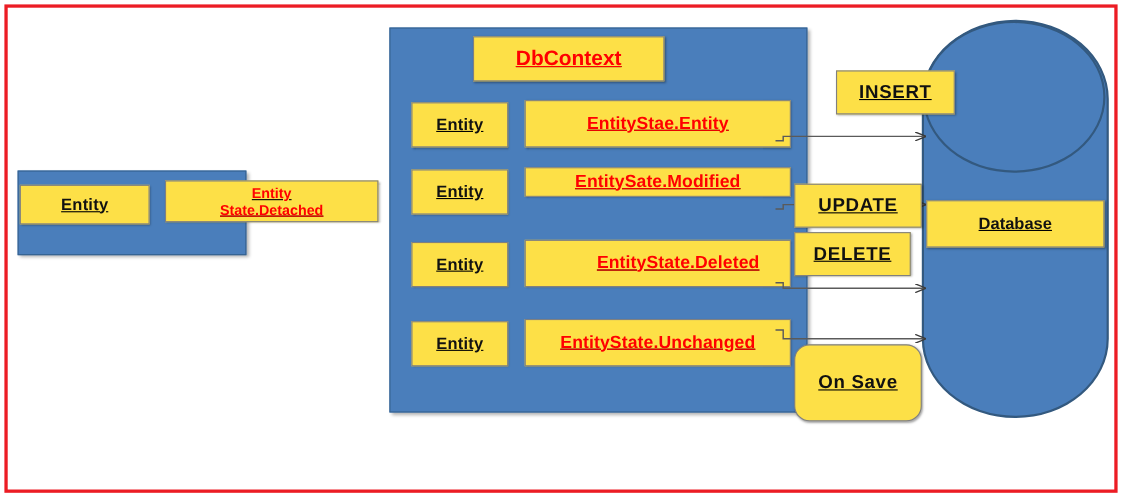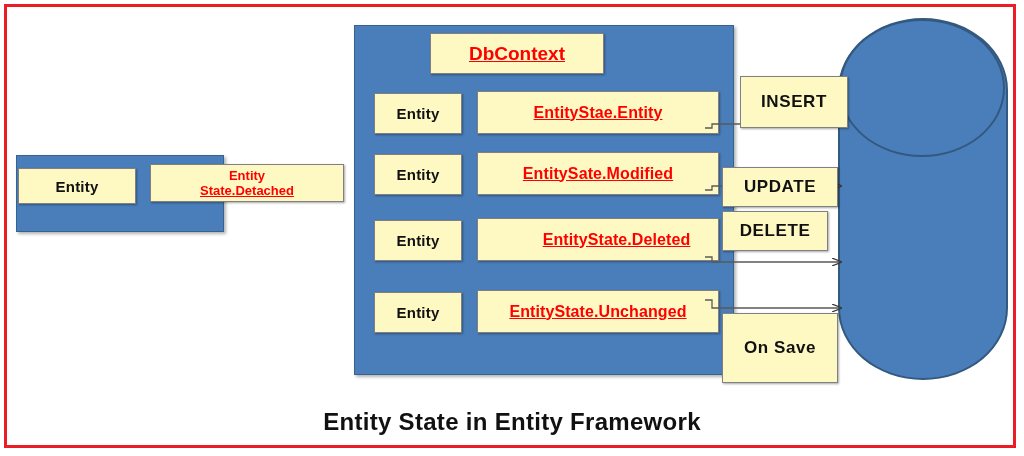"DbContext" .wbox { background: #fef9c3 -> #fde047; text-decoration: none -> underline }
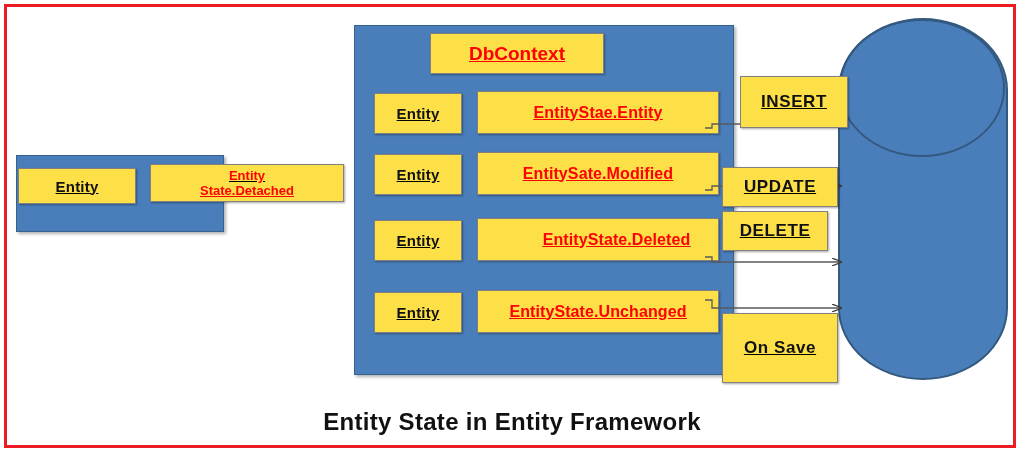"INSERT" div.wbox { height: 52px -> 40px; left: 740px -> 760px; margin-top: 12px -> none }
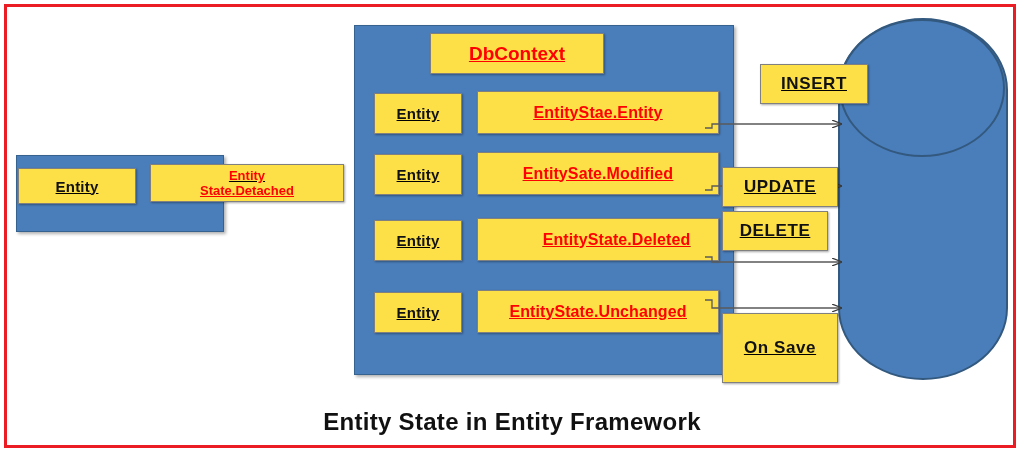"EntitySate.Modified" div.wbox { height: 43px -> 27px }
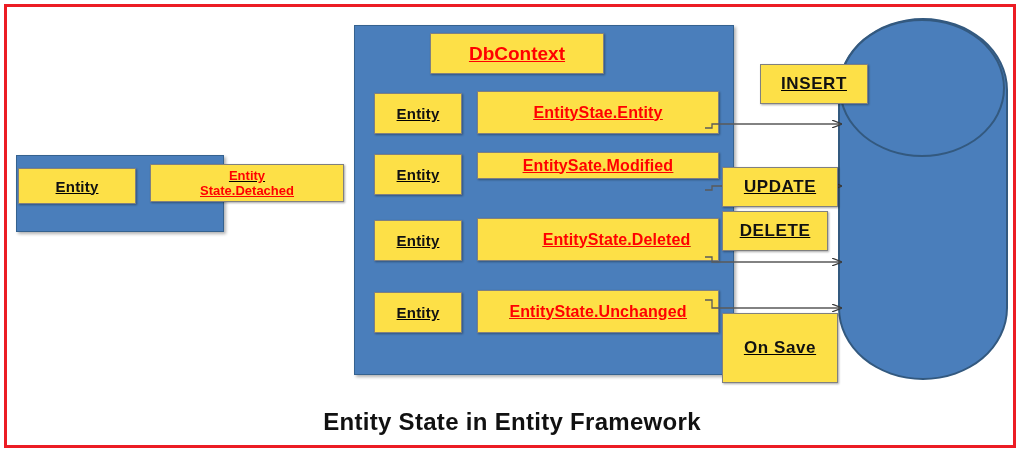"Database" div.wbox { html: none -> <div> <span>Database</span> </div> }
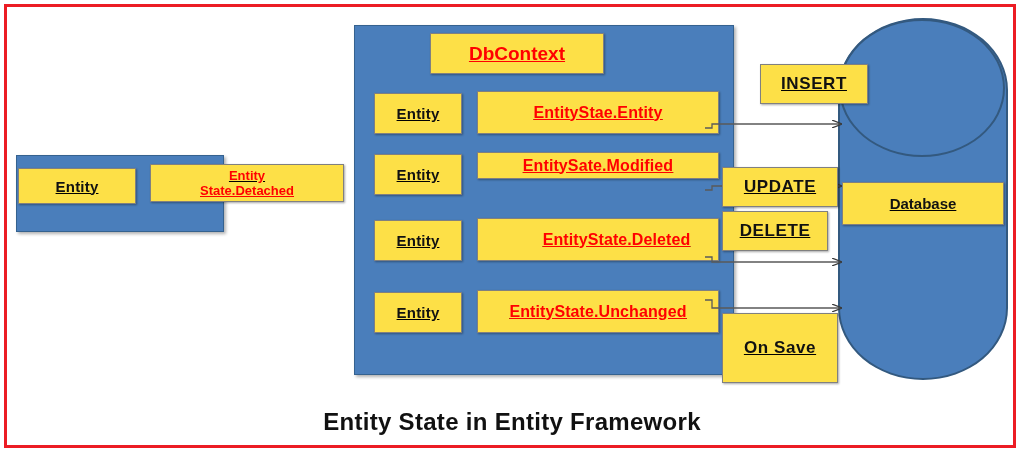"On Save" div.wbox { border-radius: none -> 14px }
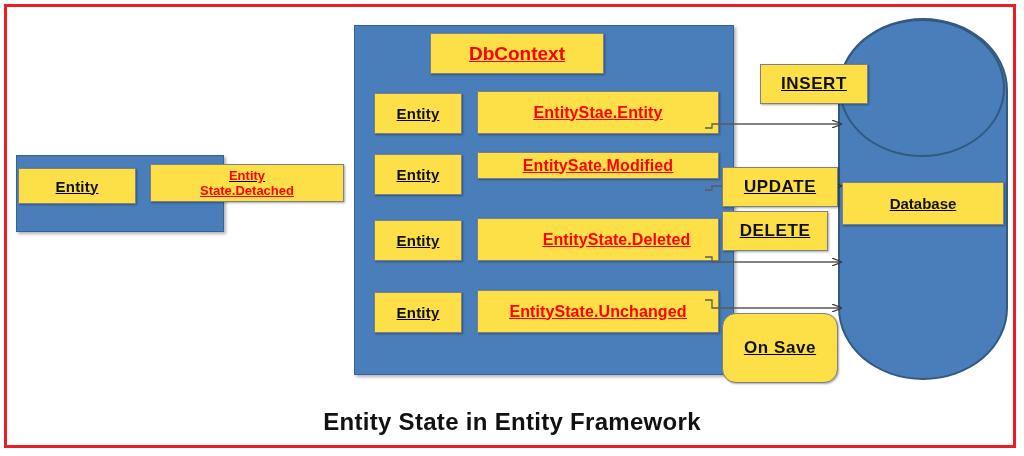"Entity State in Entity Framework" div { html: <div>Entity State in Entity Framework</div> -> none }
